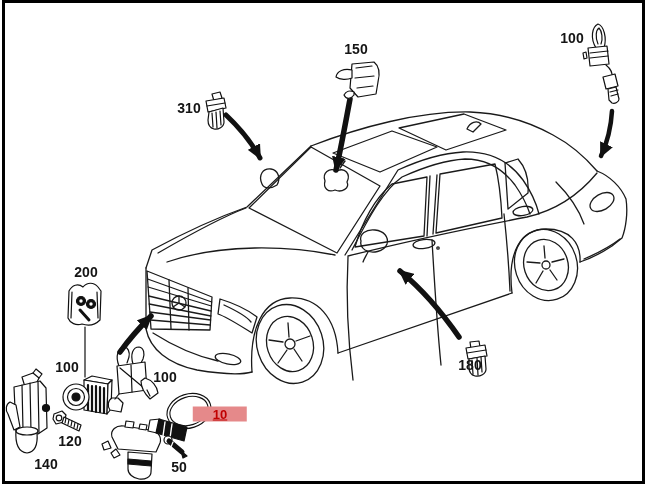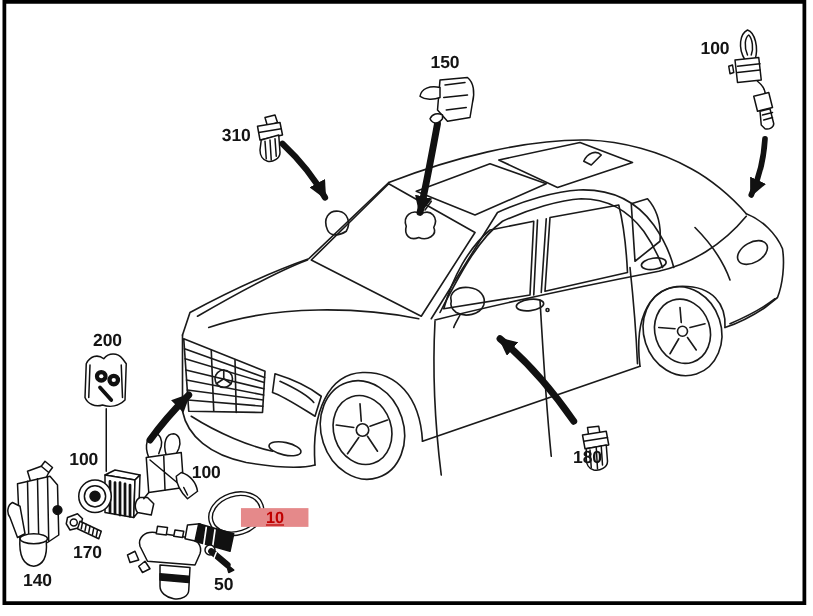"170" div.plabel { text: 170 -> 120 }
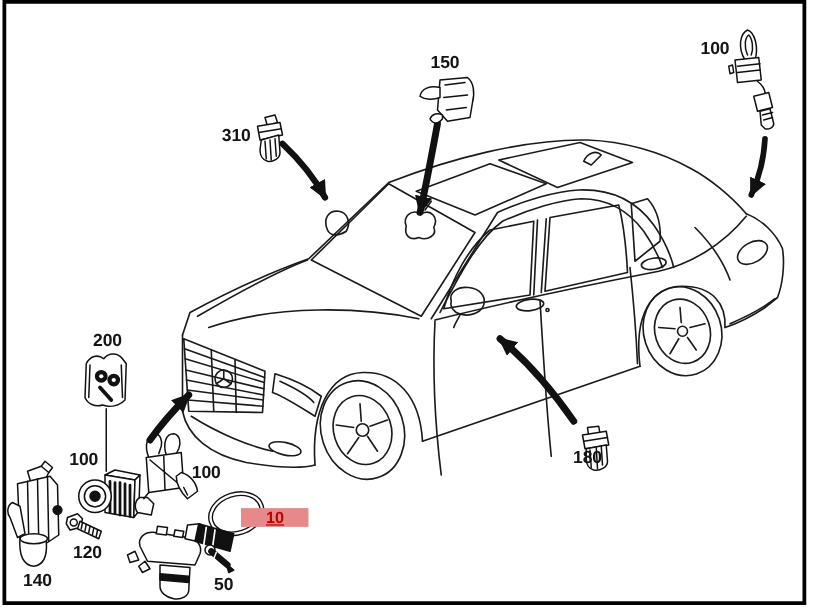"140" div.plabel { left: 30px -> 46px }
